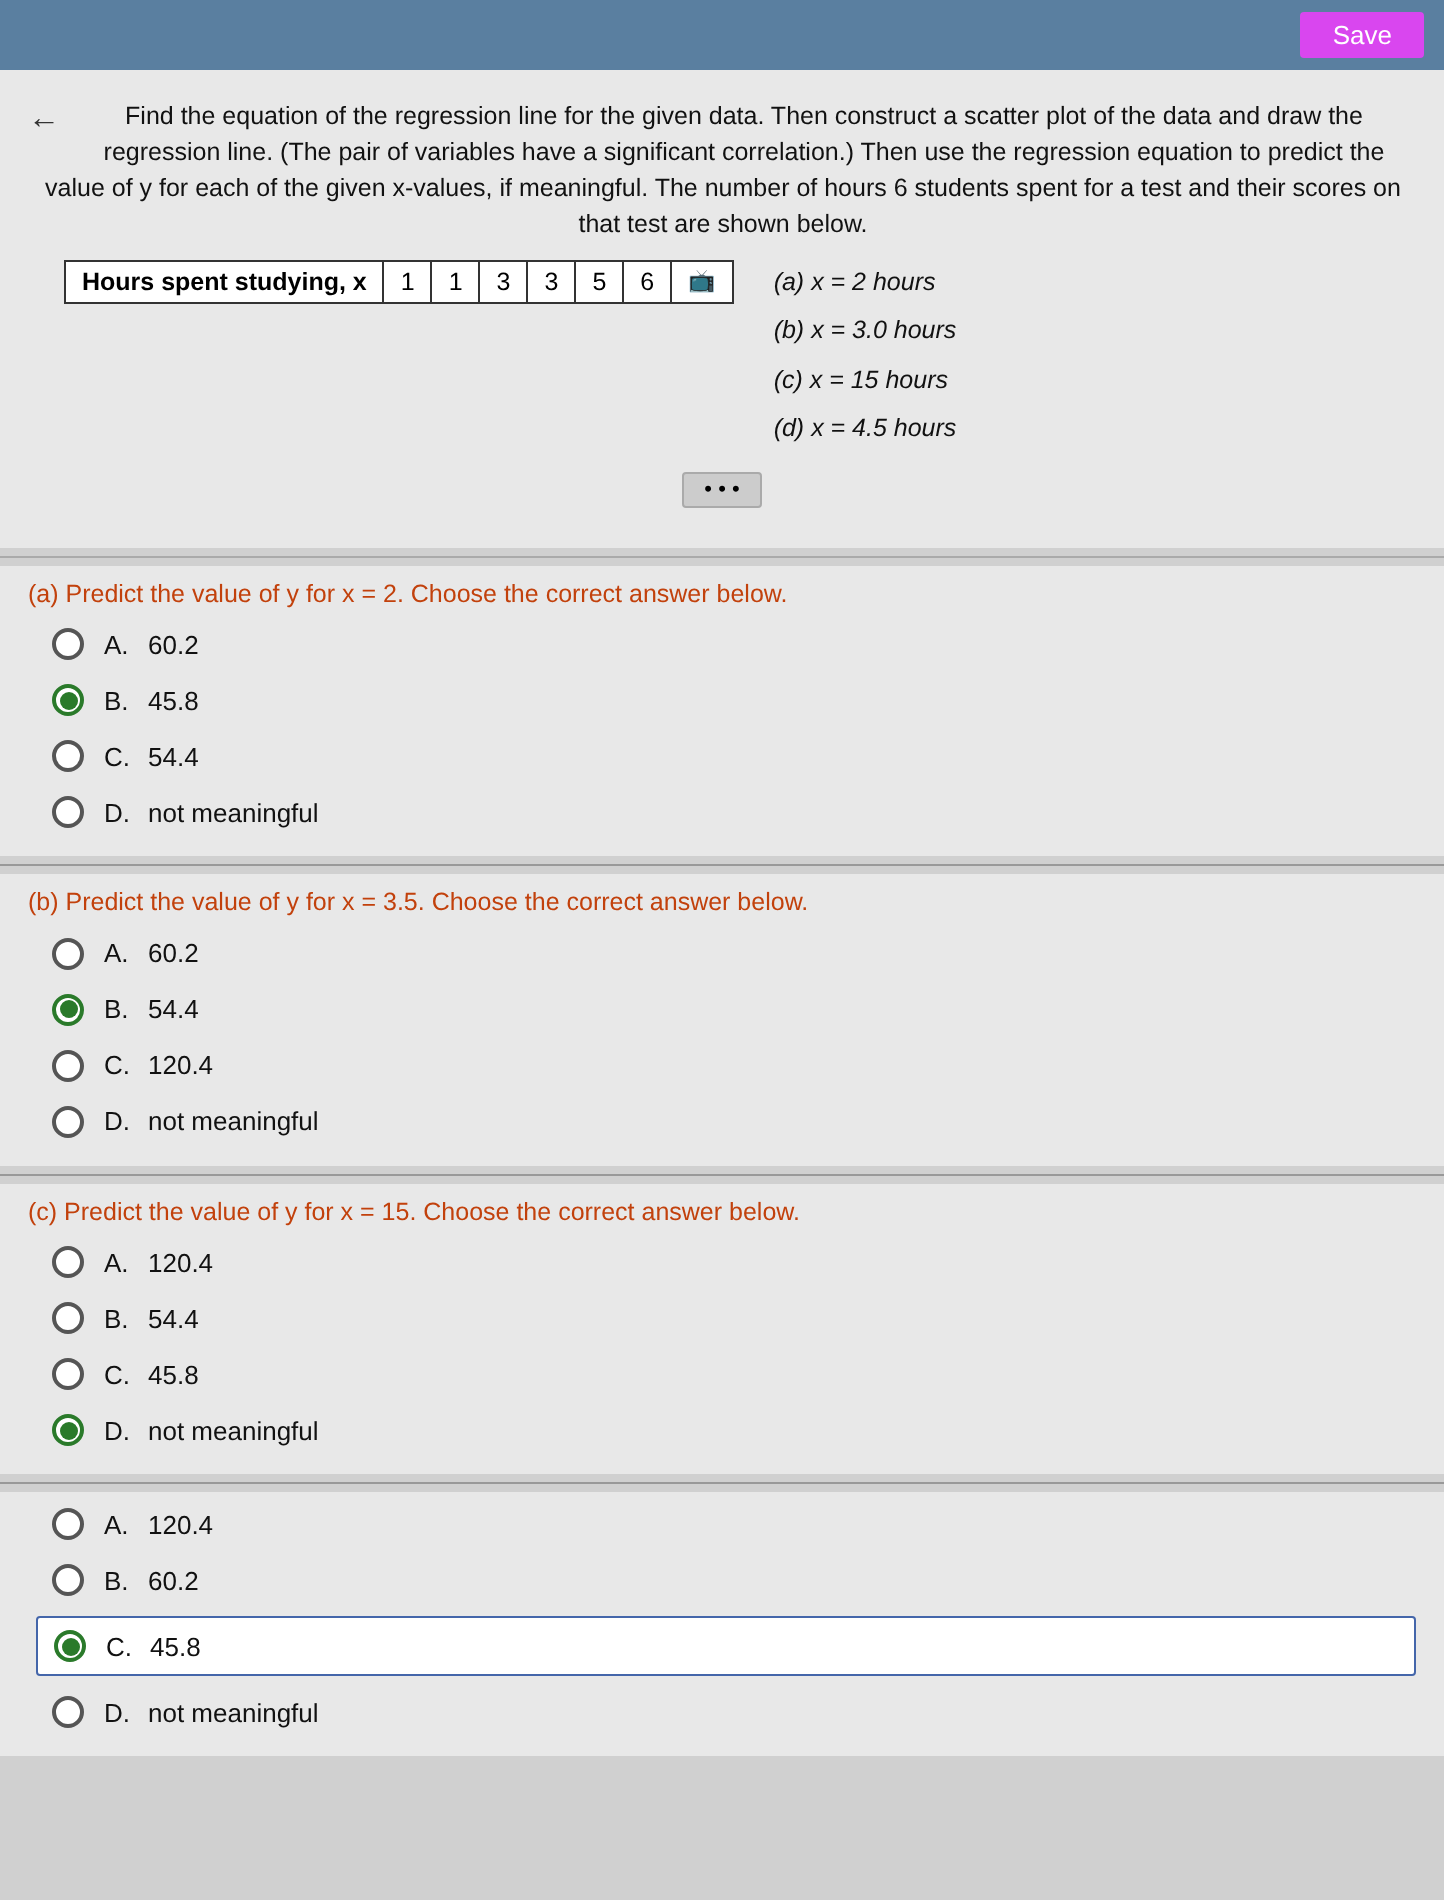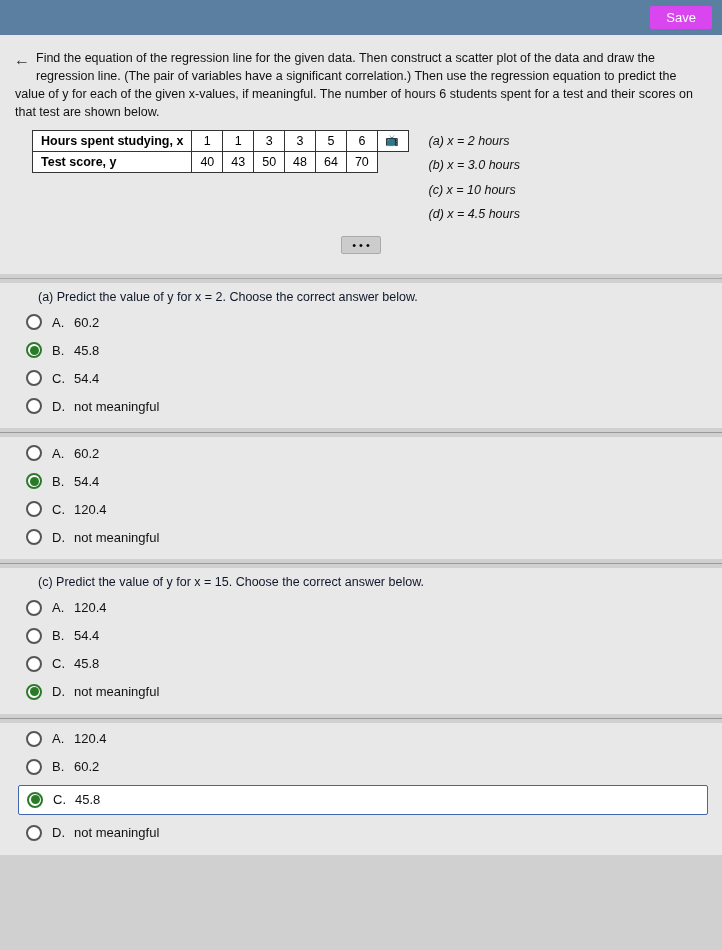"Find the equation of the" .problem-text { text-align: none -> center }
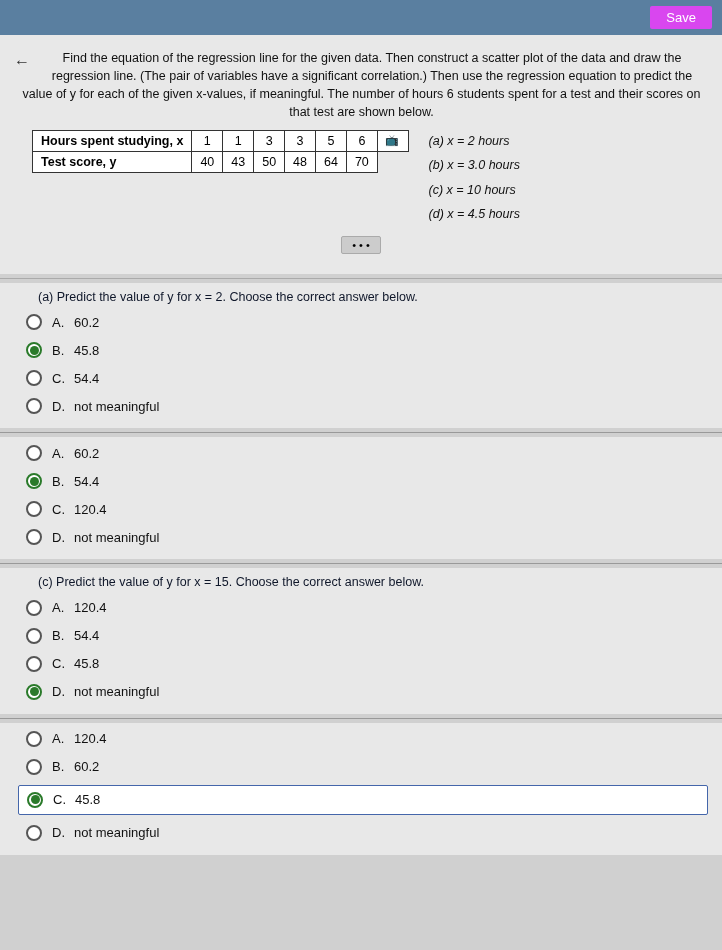"Test score, y" tr { html: <tr> <th>Test score, y</th> <td>40</td> <td>43</td> <td>50</td> <td>48</td> <td>64</td> <td>70</td> </tr> -> none }
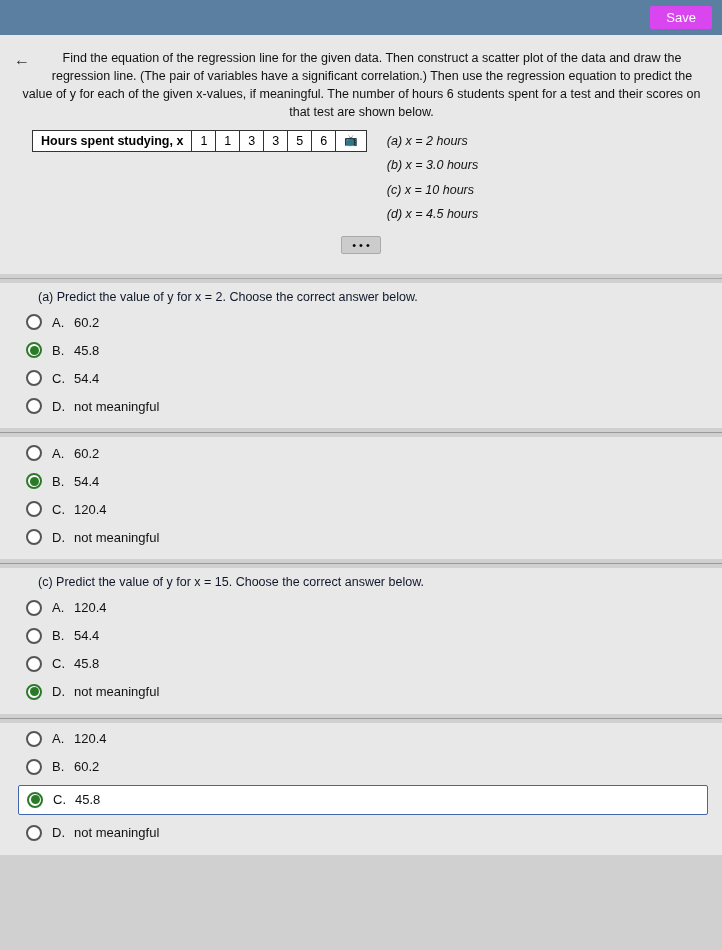"(c) x = 10 hours" div { text: 10 -> 15 }
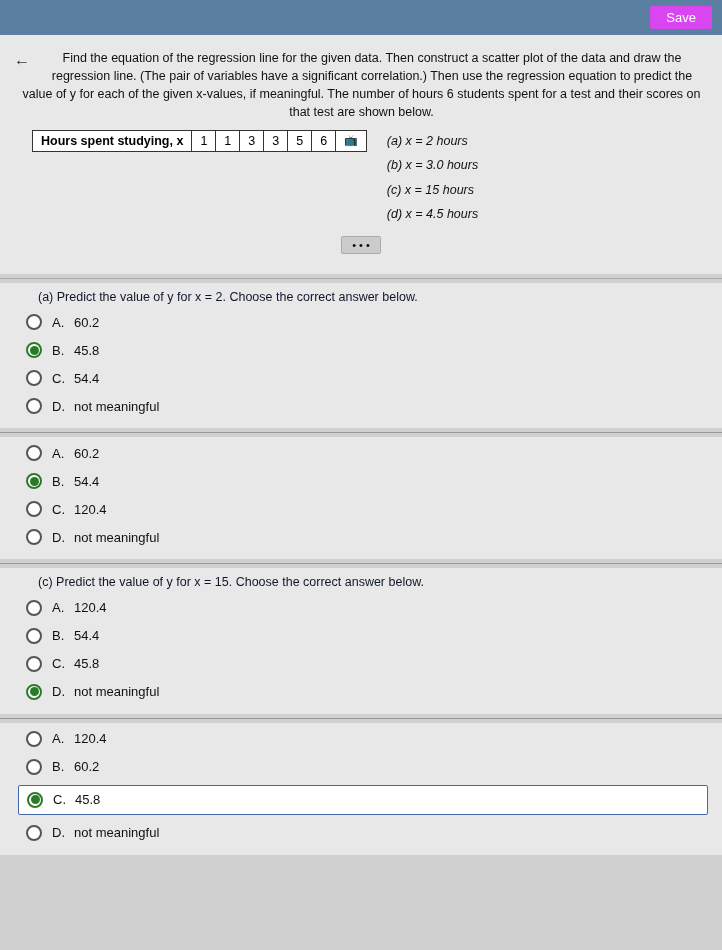"(a) Predict the value of" .section-label { color: #0f172a -> #c2410c; margin-left: 24px -> none }
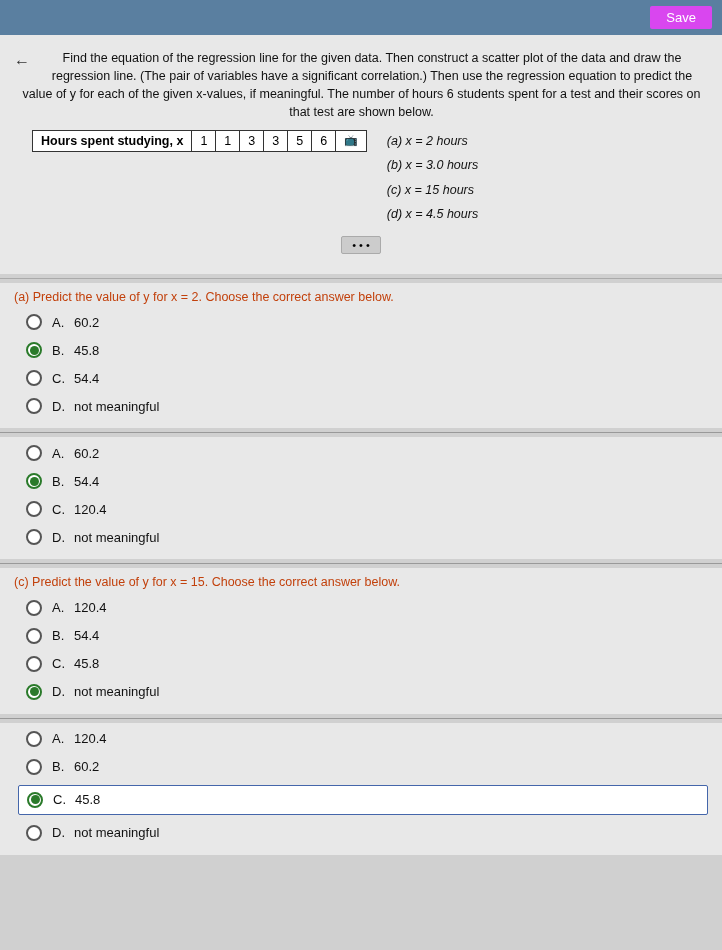"(b) Predict the value of" div.section-label { html: none -> <div>(b) Predict the value of y for x = 3.5. Choose the correct answer below.</div> }
